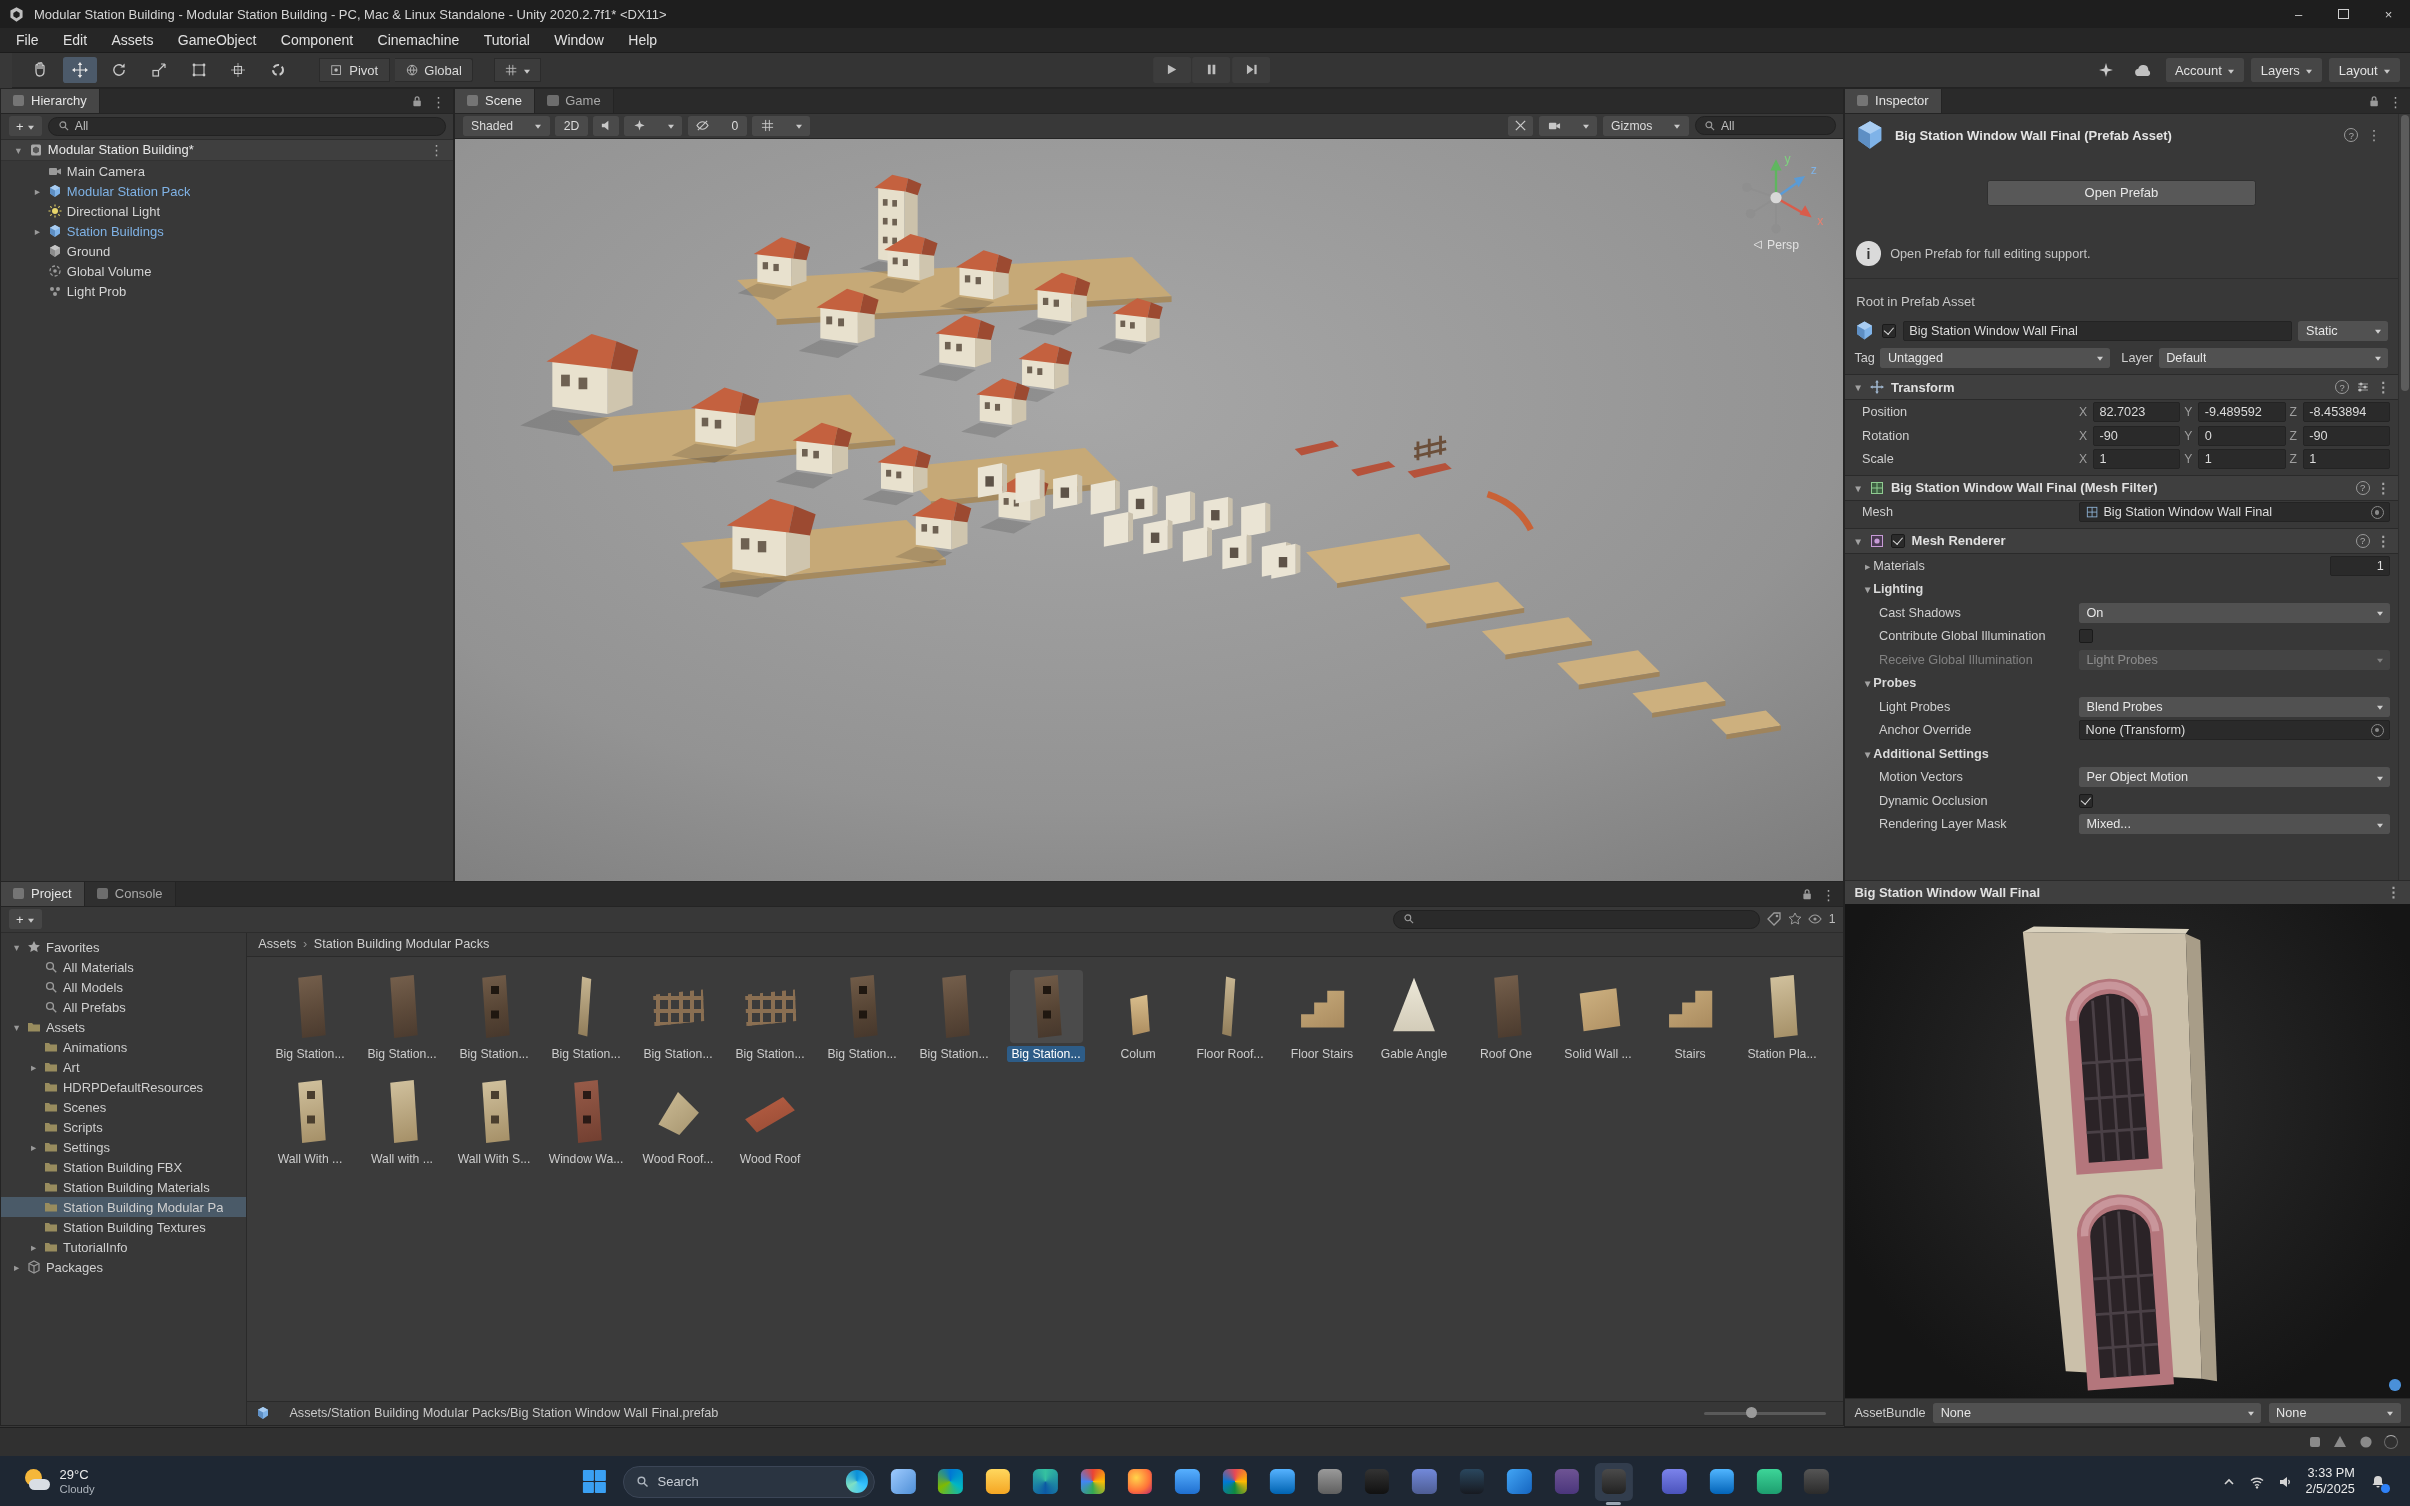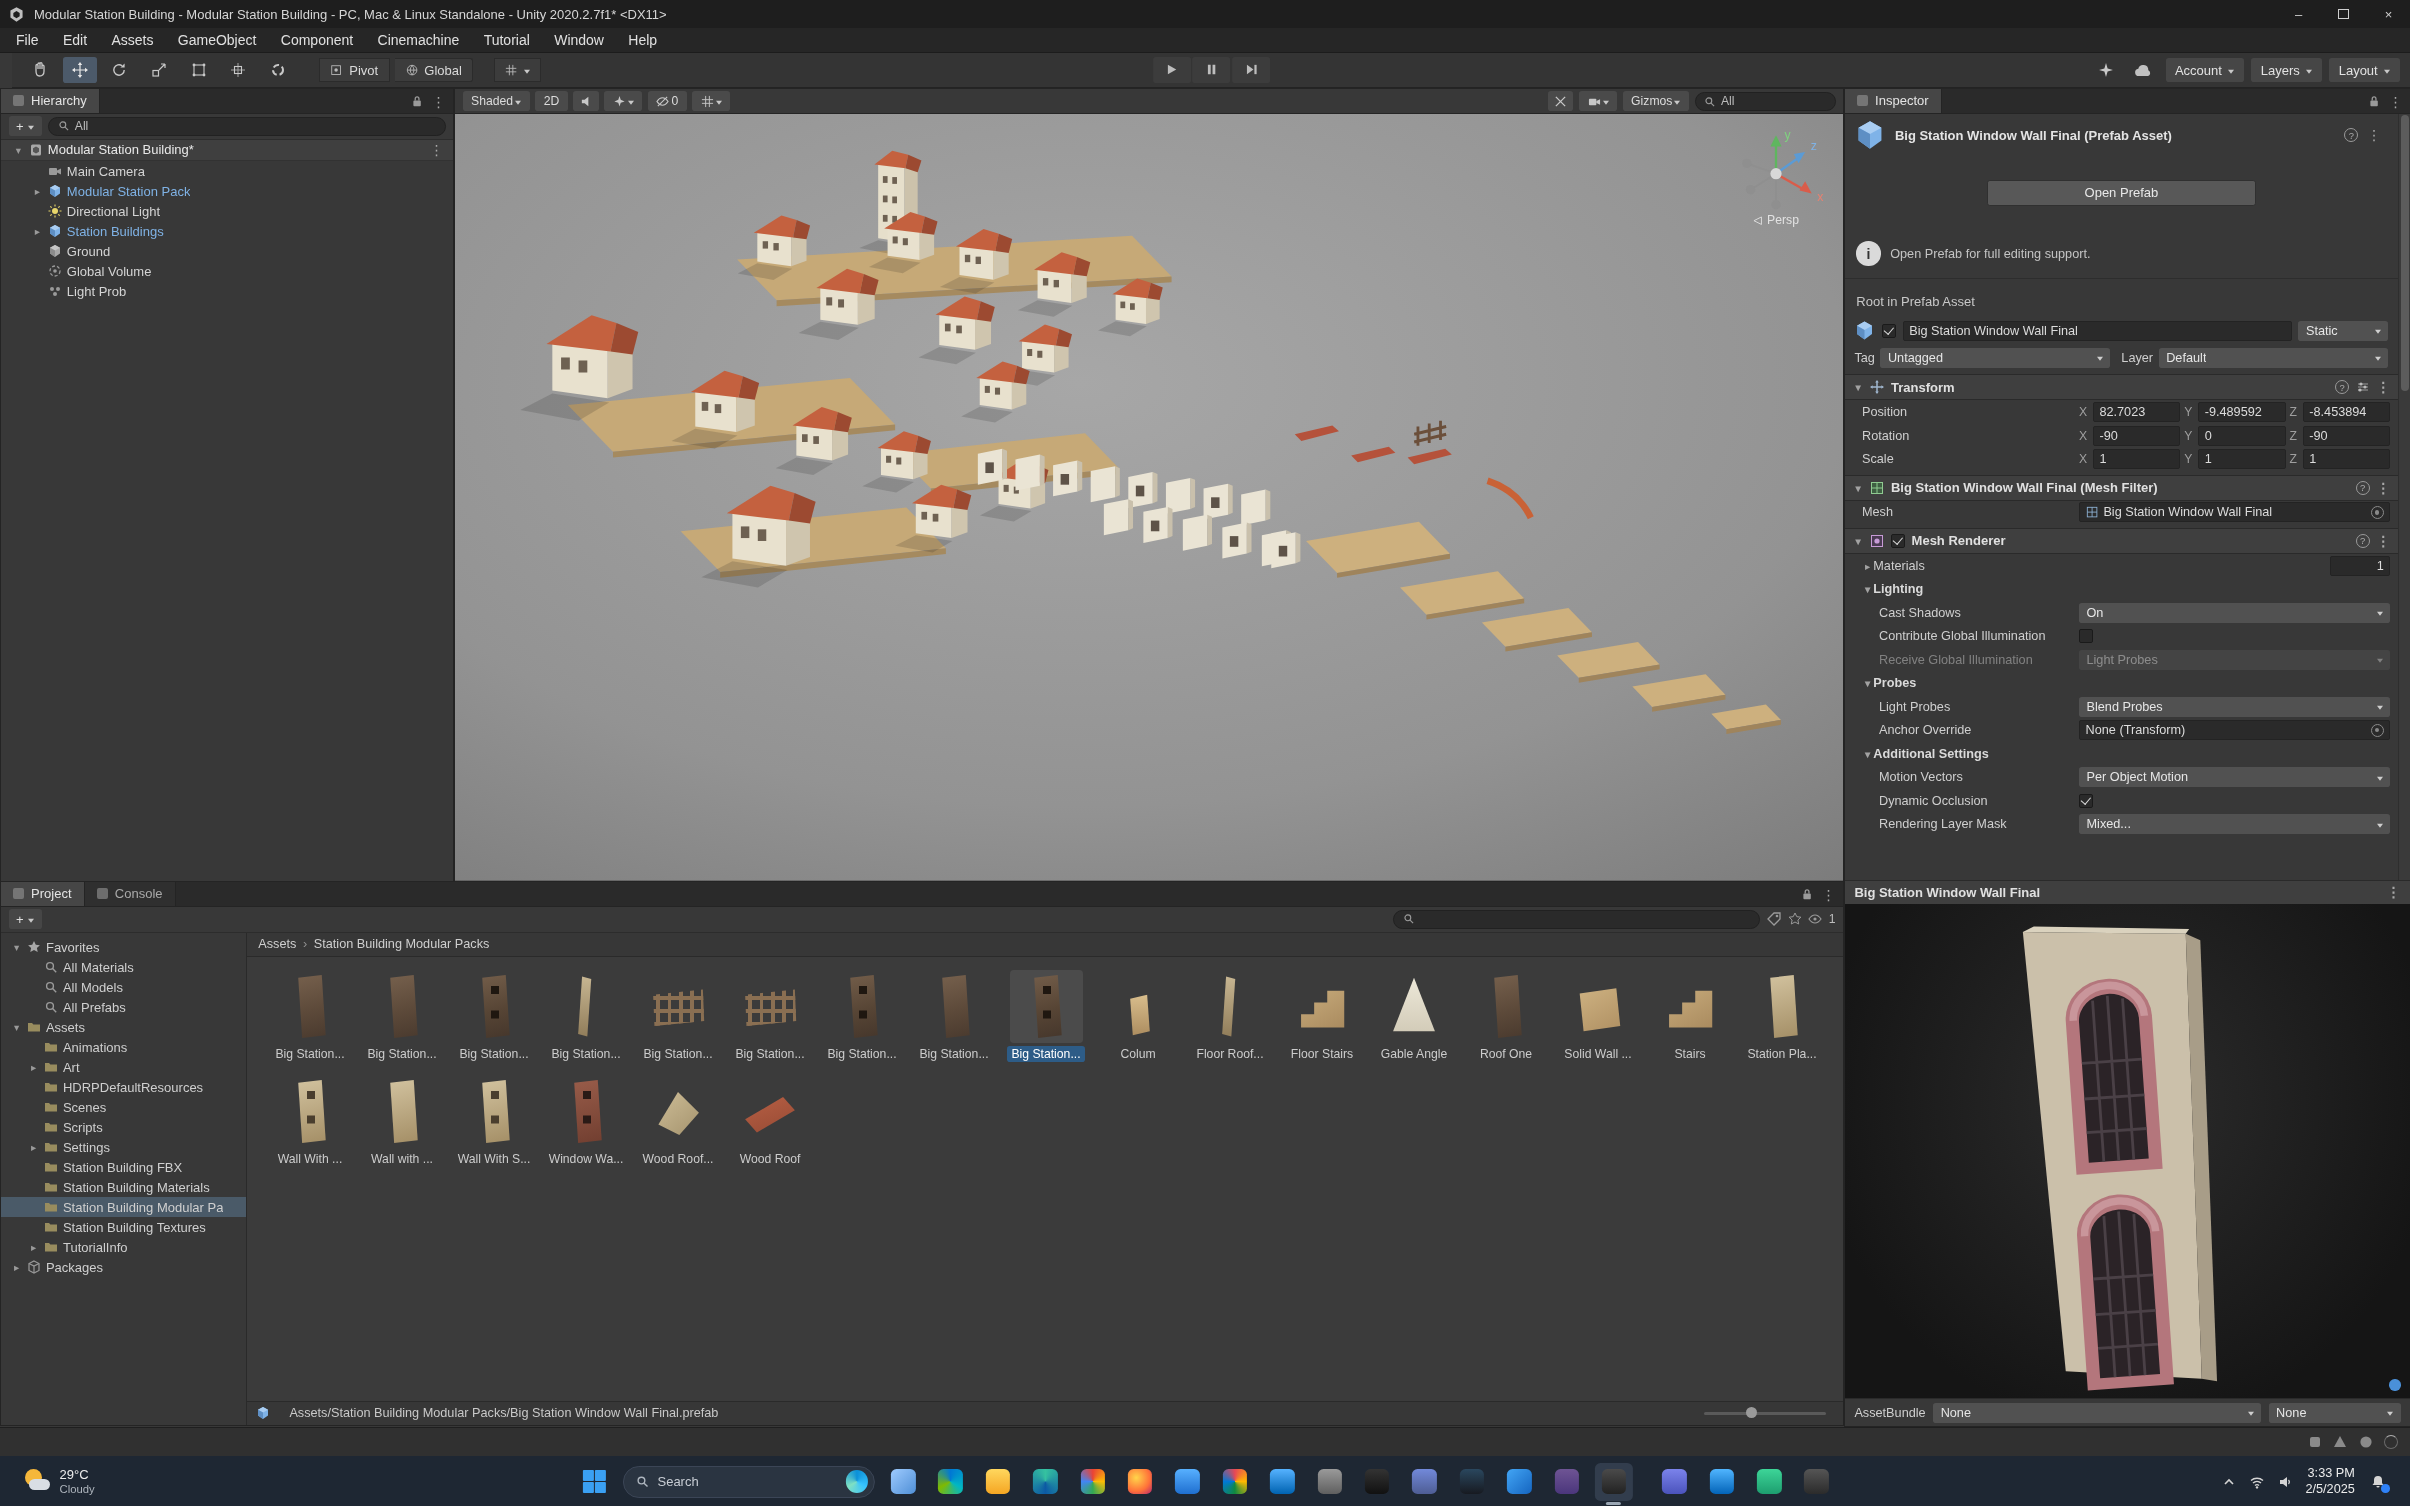"Scene" div.tabbar { html: none -> <div> <div> <span></span> <span>Scene</span> </div> <div> <span></span> <span>Game</span> </div> </div> }
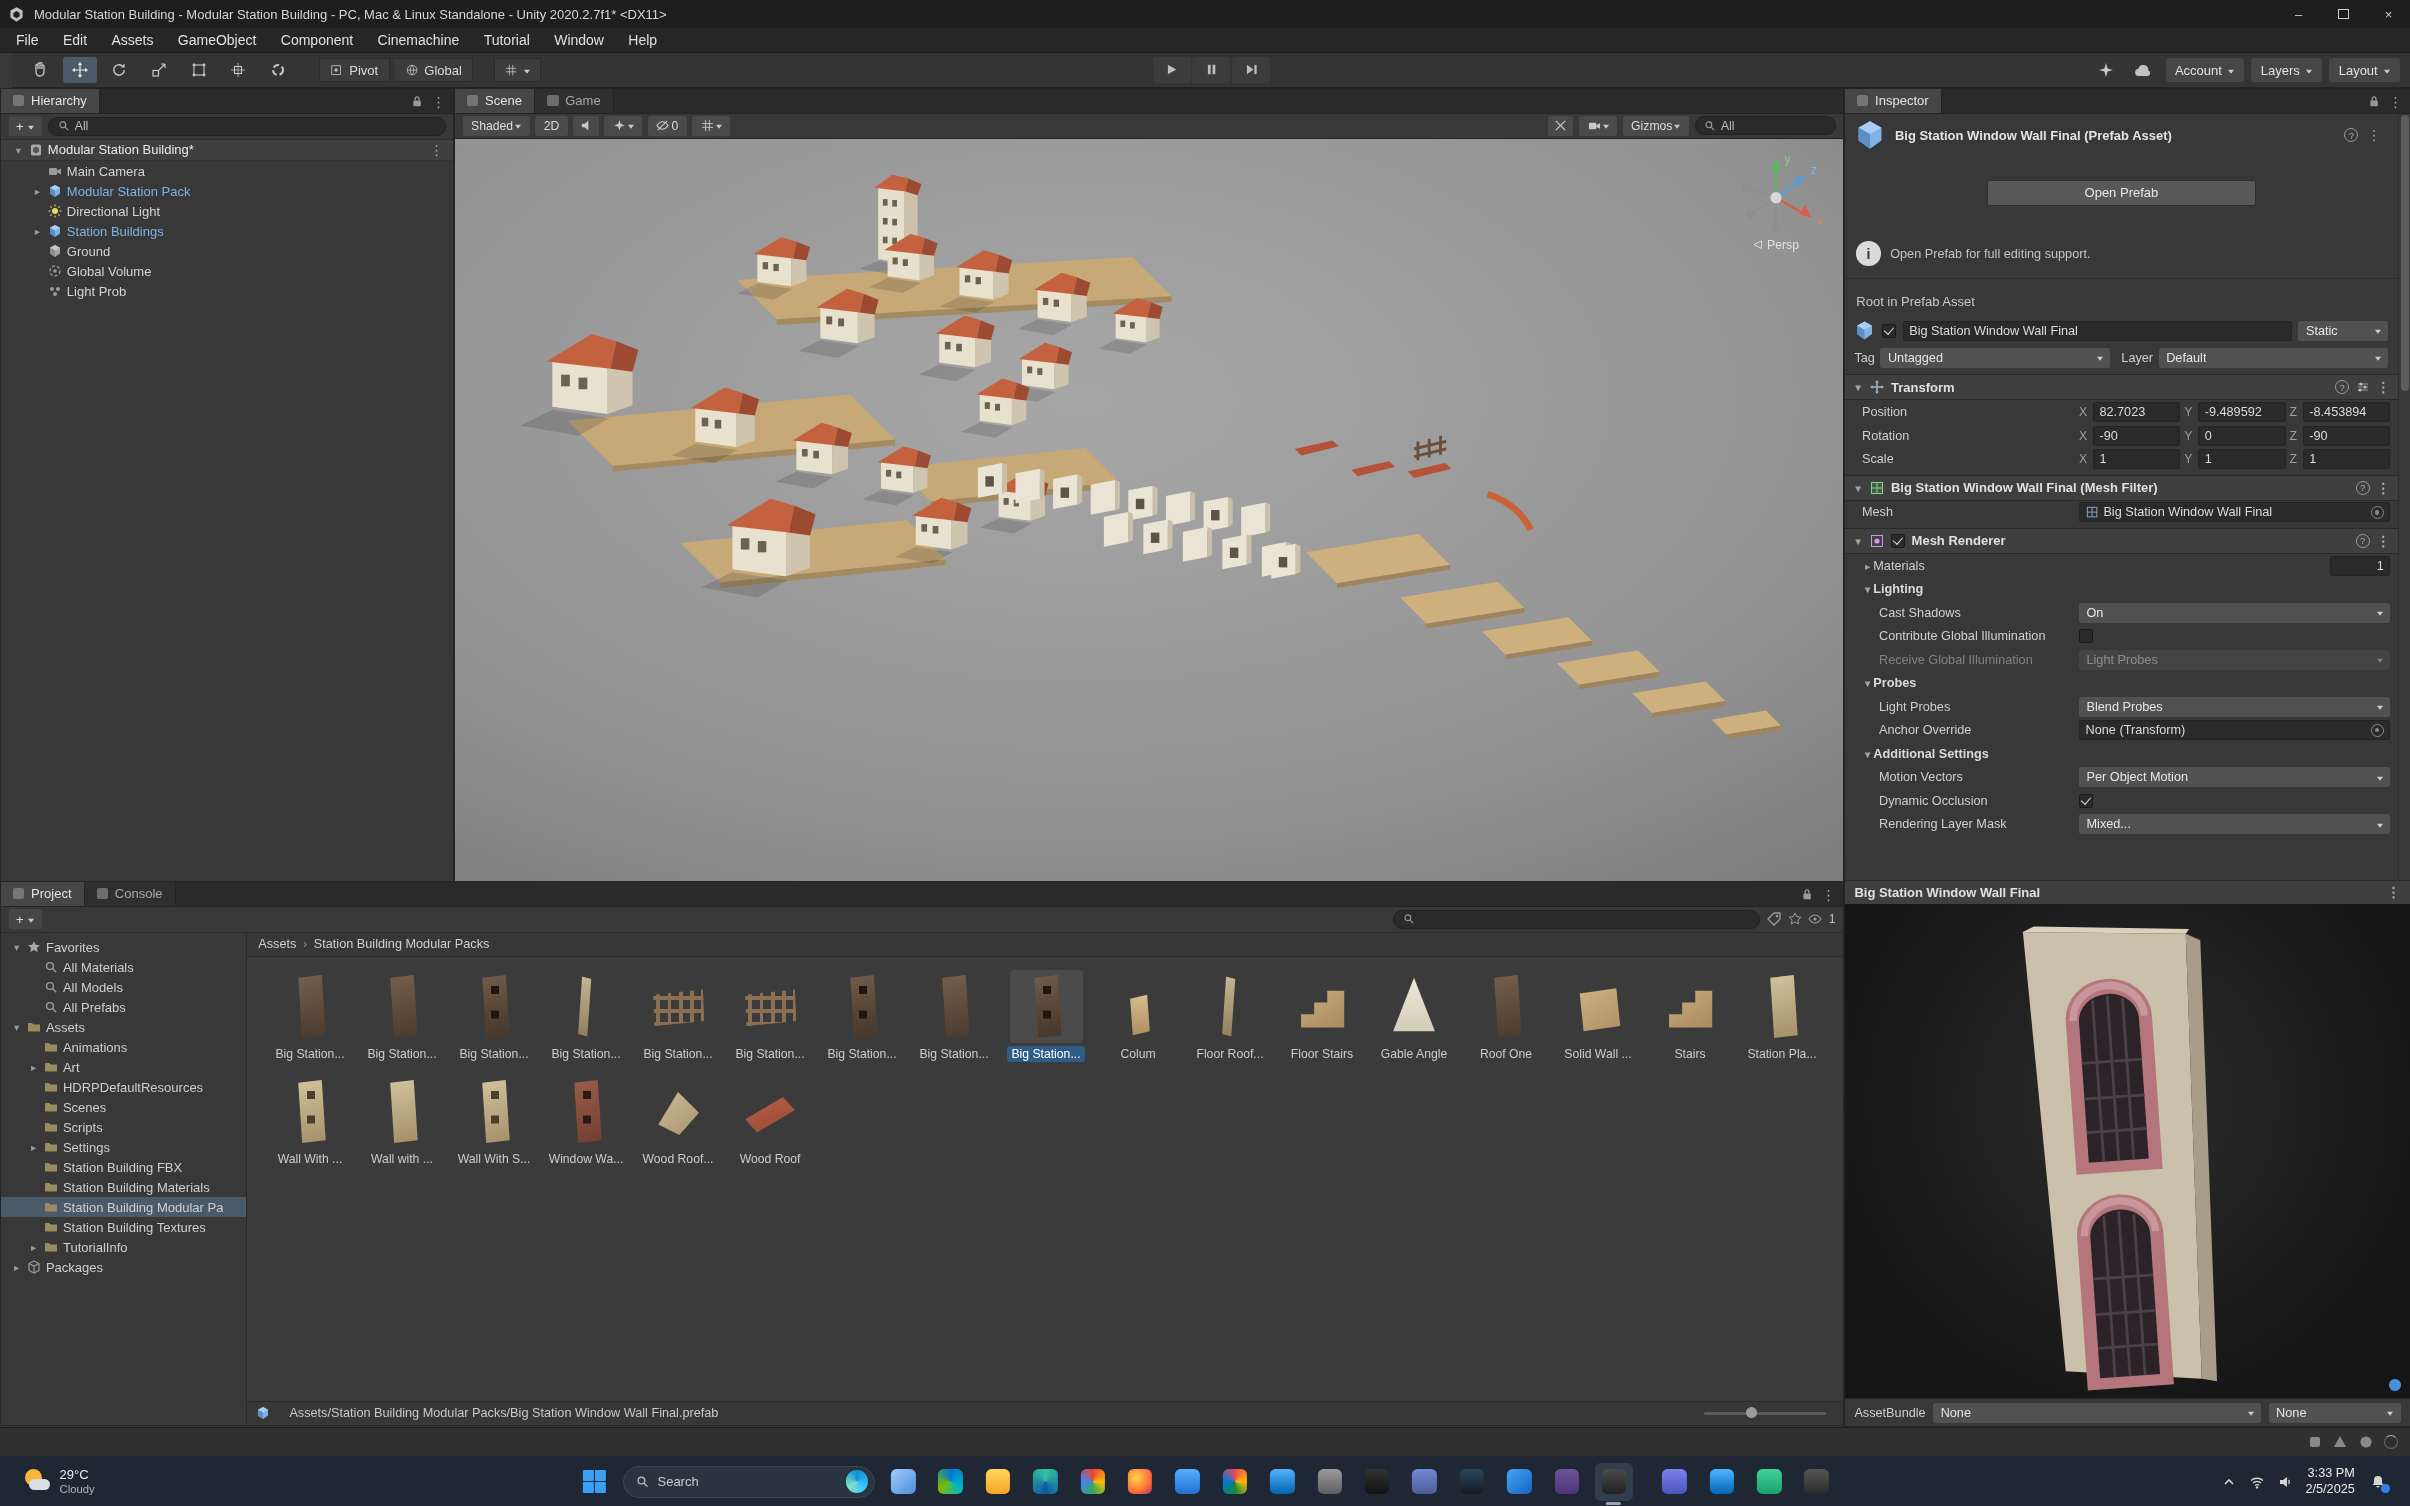"Shaded" .sbtn { gap: 2px -> 22px }
